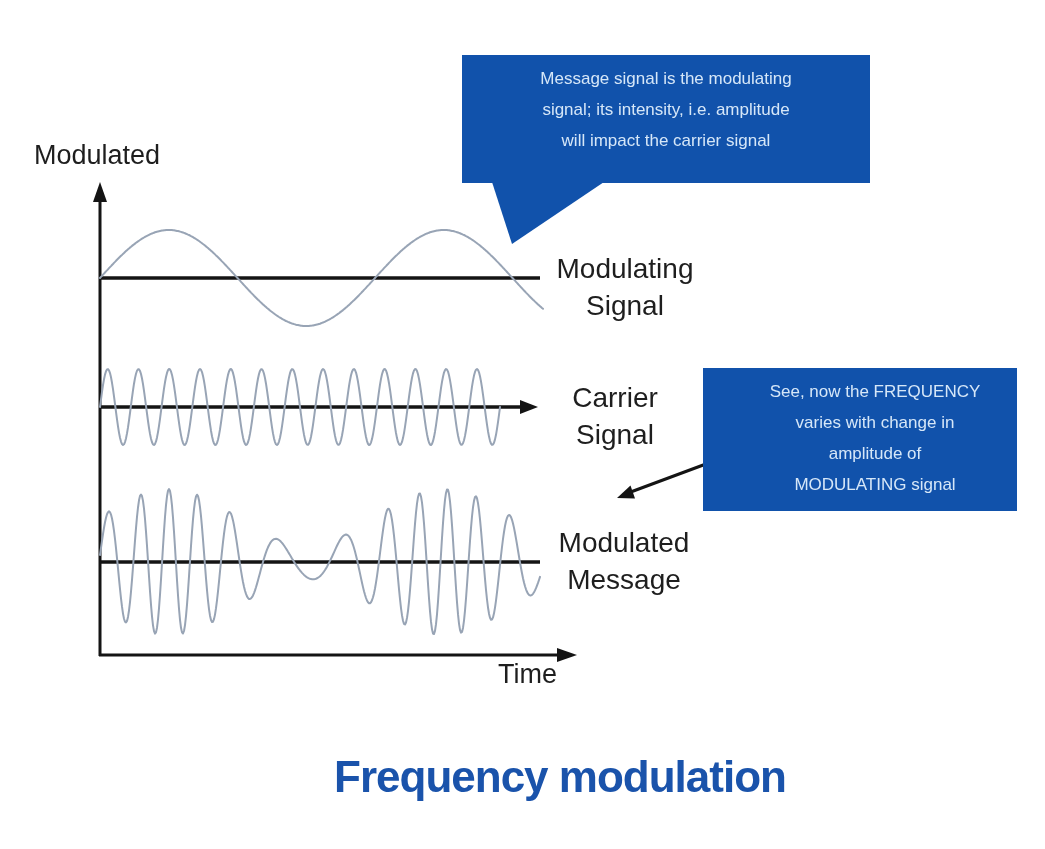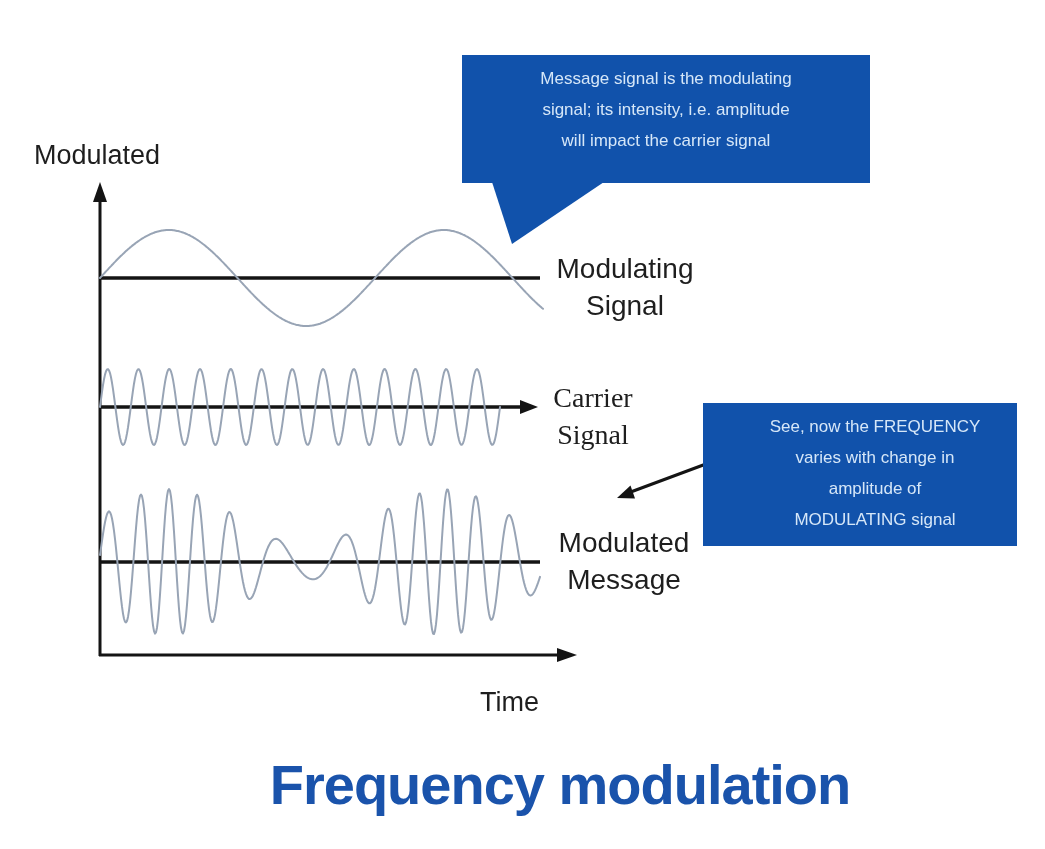"Carrier" div.txt { font-family: Liberation Serif, serif -> none; left: 538px -> 560px }
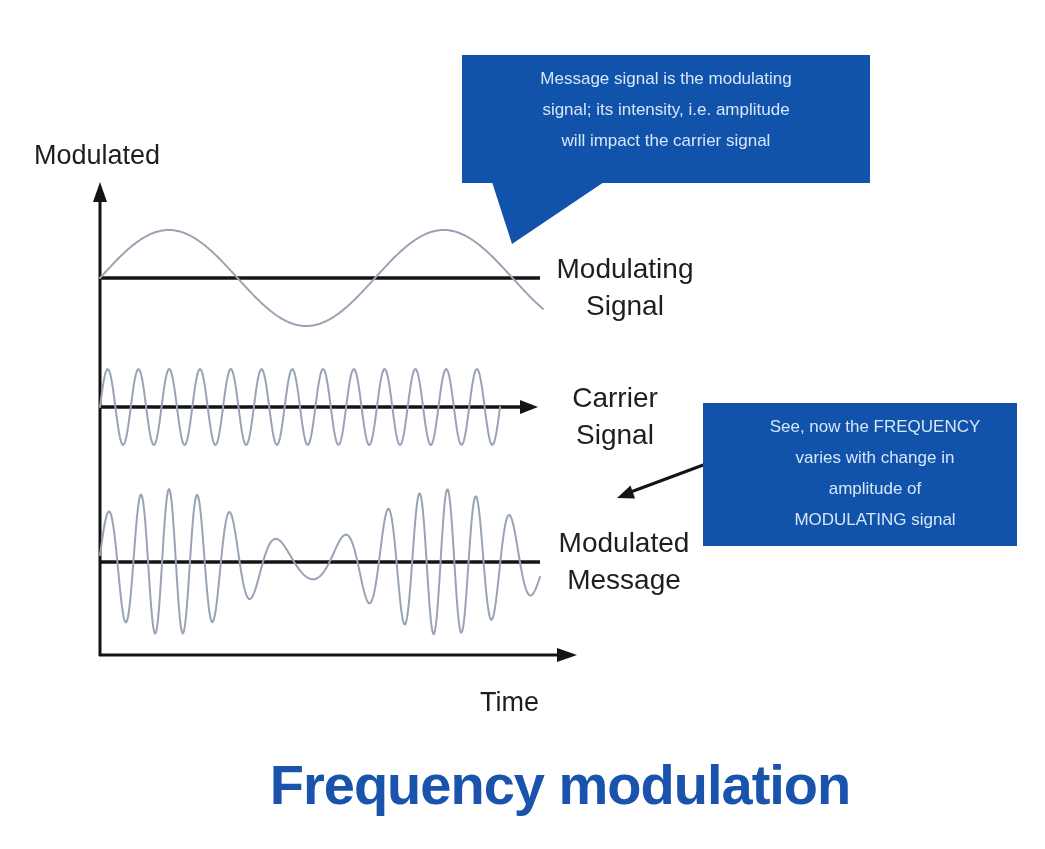"See, now the FREQUENCY" div.callout { top: 403px -> 368px }
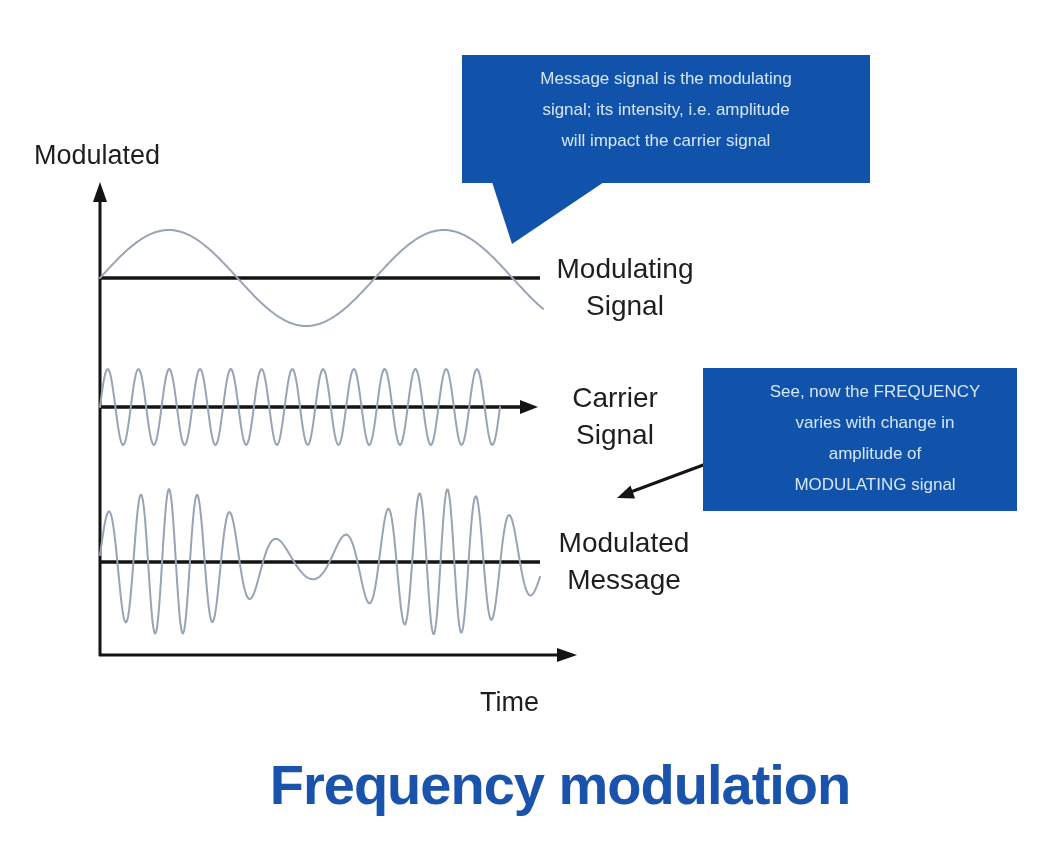"Time" div.txt { margin-top: 28px -> none; text-align: left -> center }
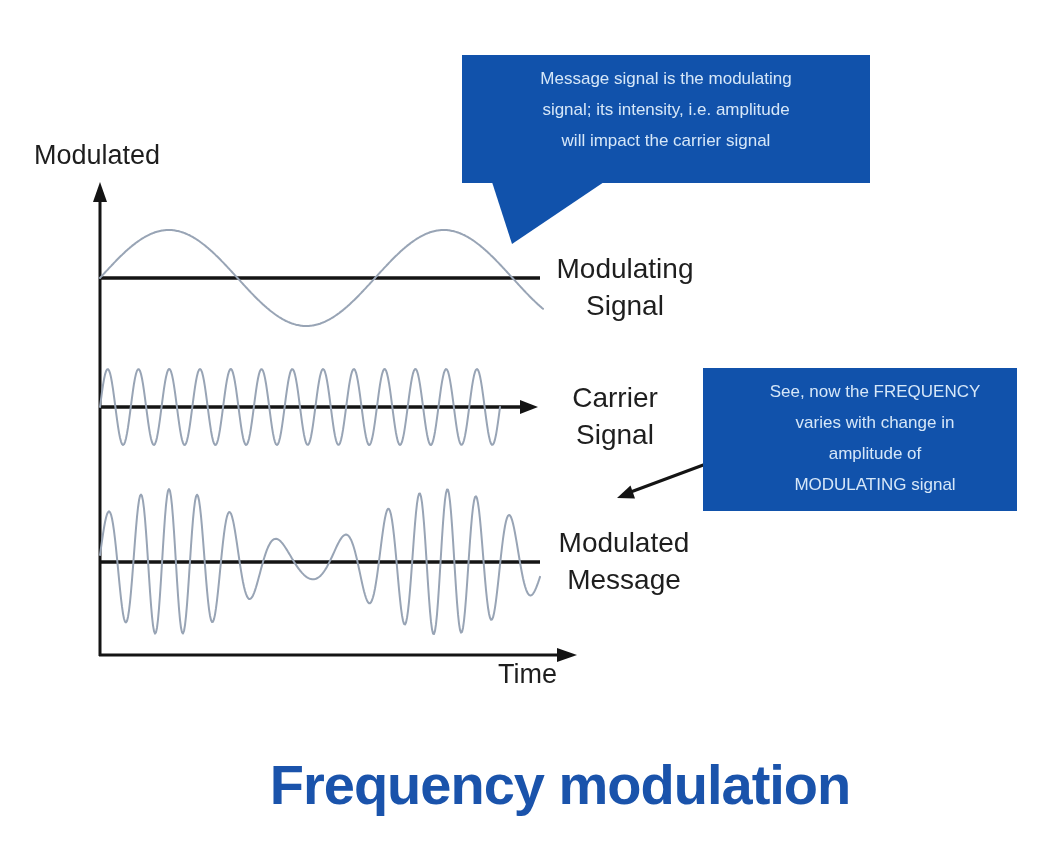"Frequency modulation" .title { font-size: 56px -> 44px }
